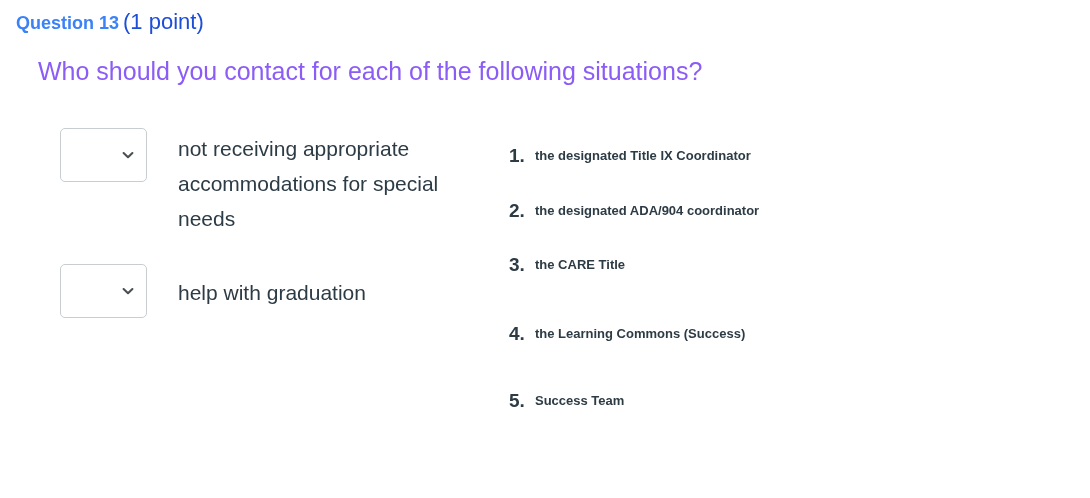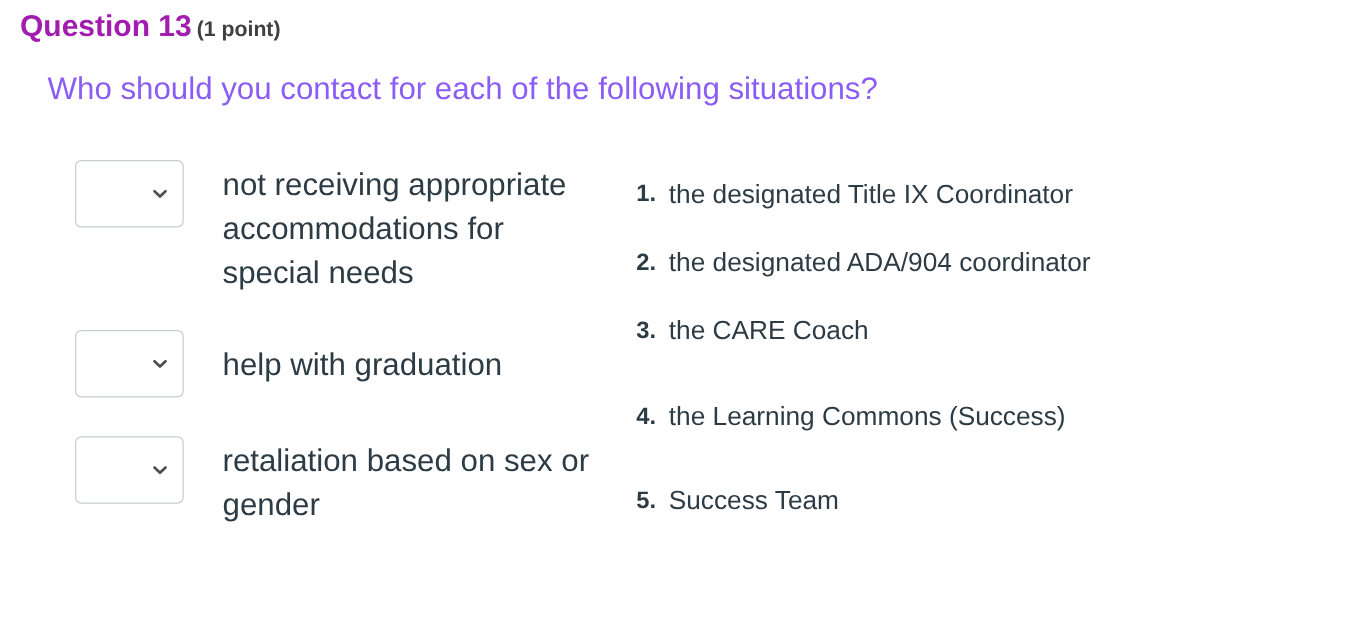"Question 13" .question-header .q-title { color: #a21caf -> #3b82f6; font-size: 24px -> 18px }
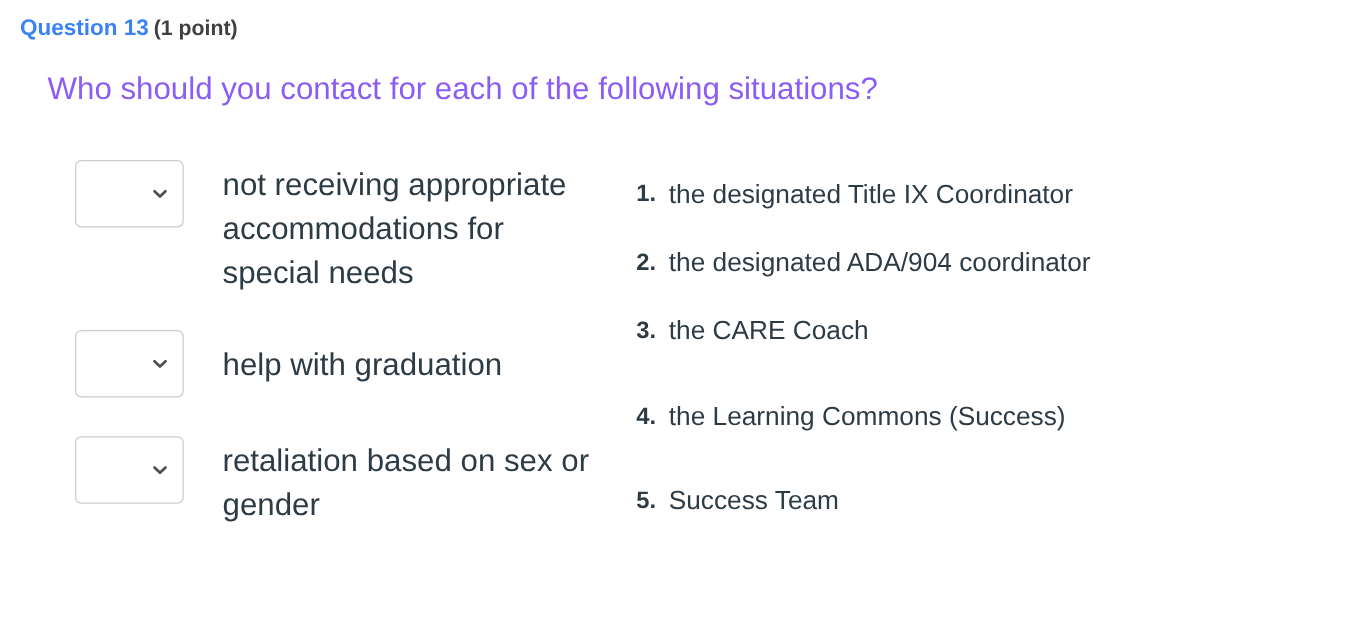"(1 point)" .question-header .q-points { color: #404040 -> #1d4ed8; font-size: 17px -> 22px; font-weight: bold -> normal }
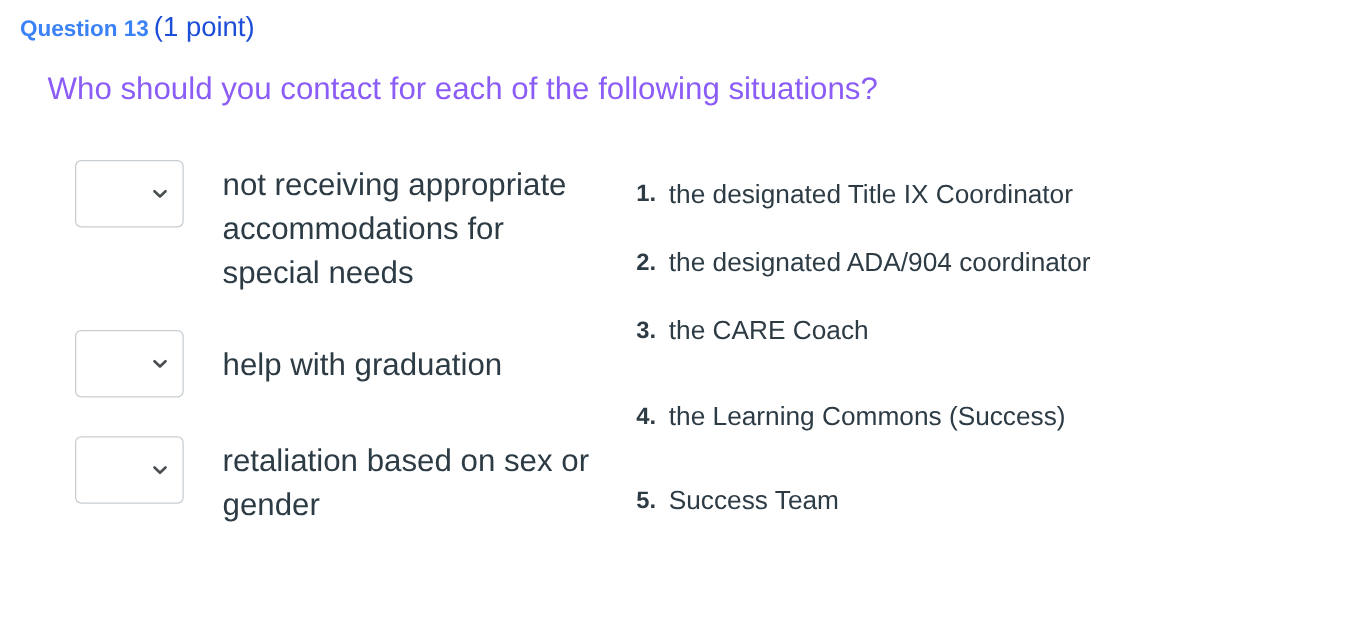"not receiving appropriate accommodations" .pair-label { font-size: 25px -> 21px }
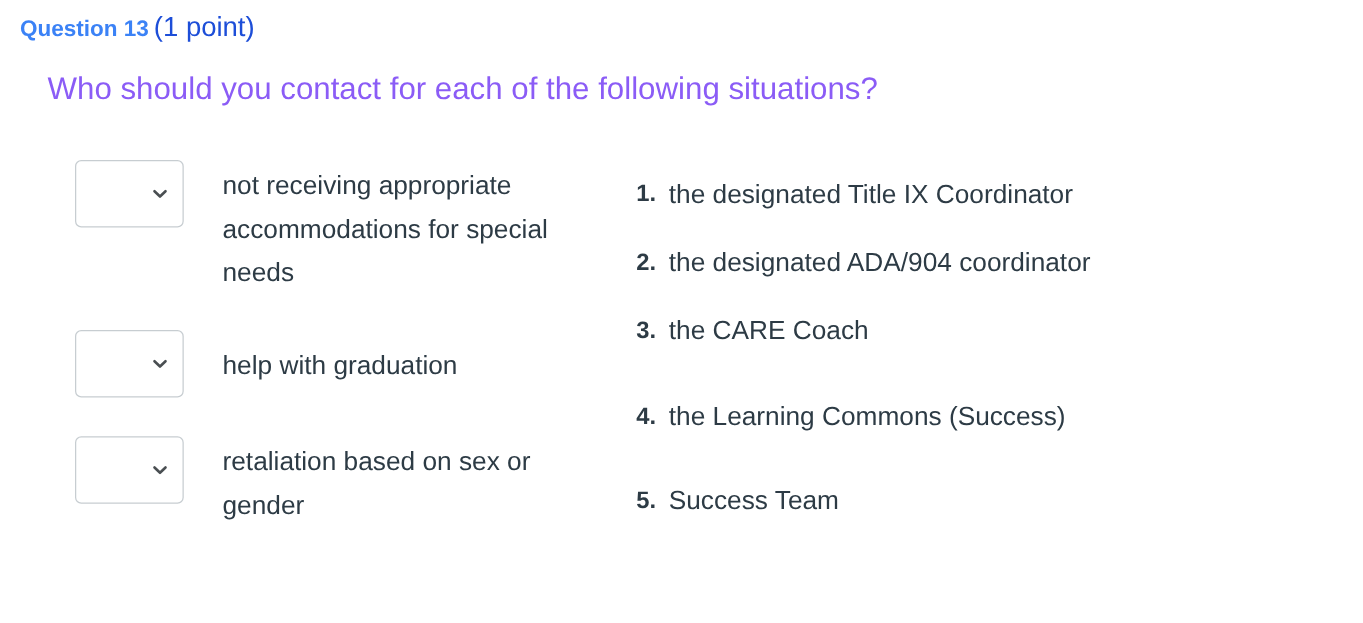"the designated Title IX Coordinator" .answer-text { font-size: 21px -> 13px; font-weight: none -> bold }
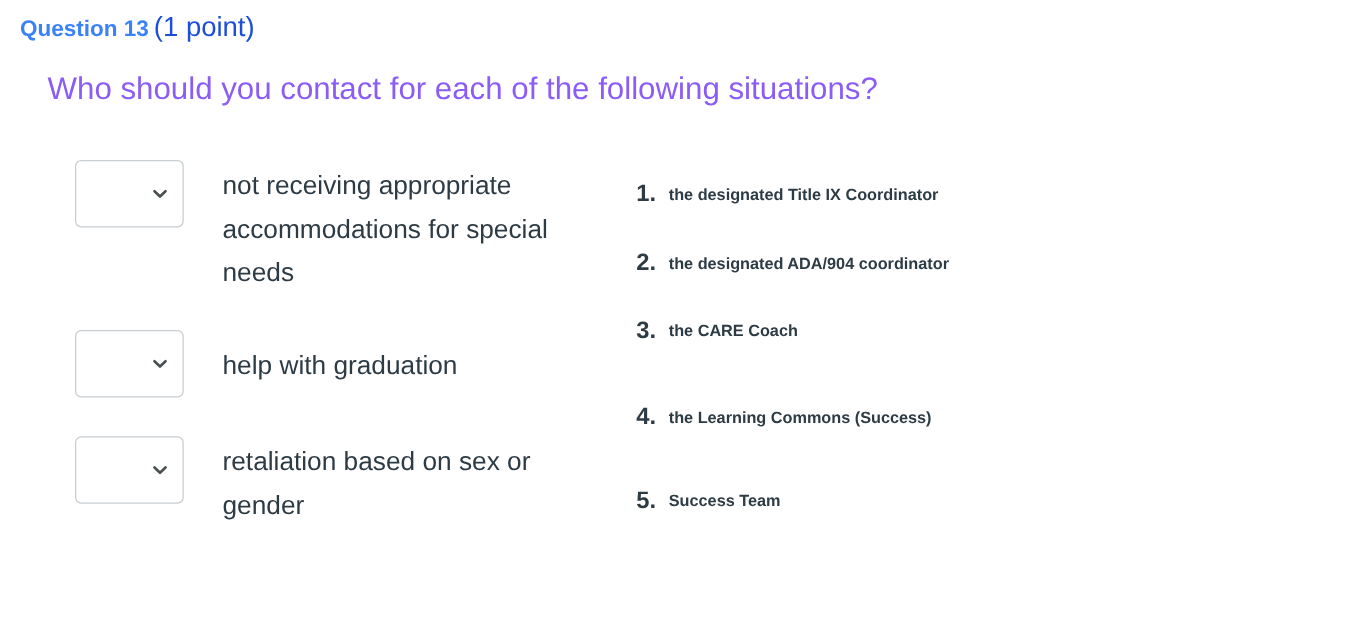"the CARE Coach" div.answer-text { text: Coach -> Title }
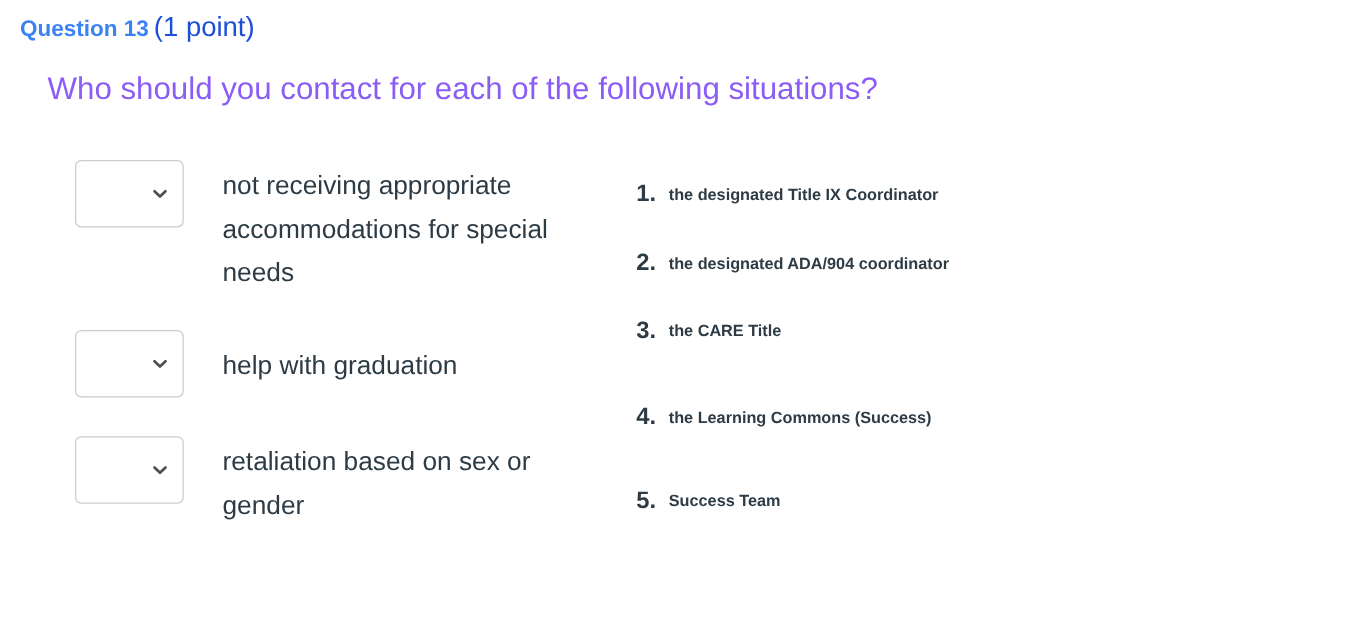"retaliation based on sex or" div.pair-row { html: <div> <div> <span> <svg> <path></path> </svg> </span> </div> <div>retaliation based on sex or gender</div> </div> -> none }
